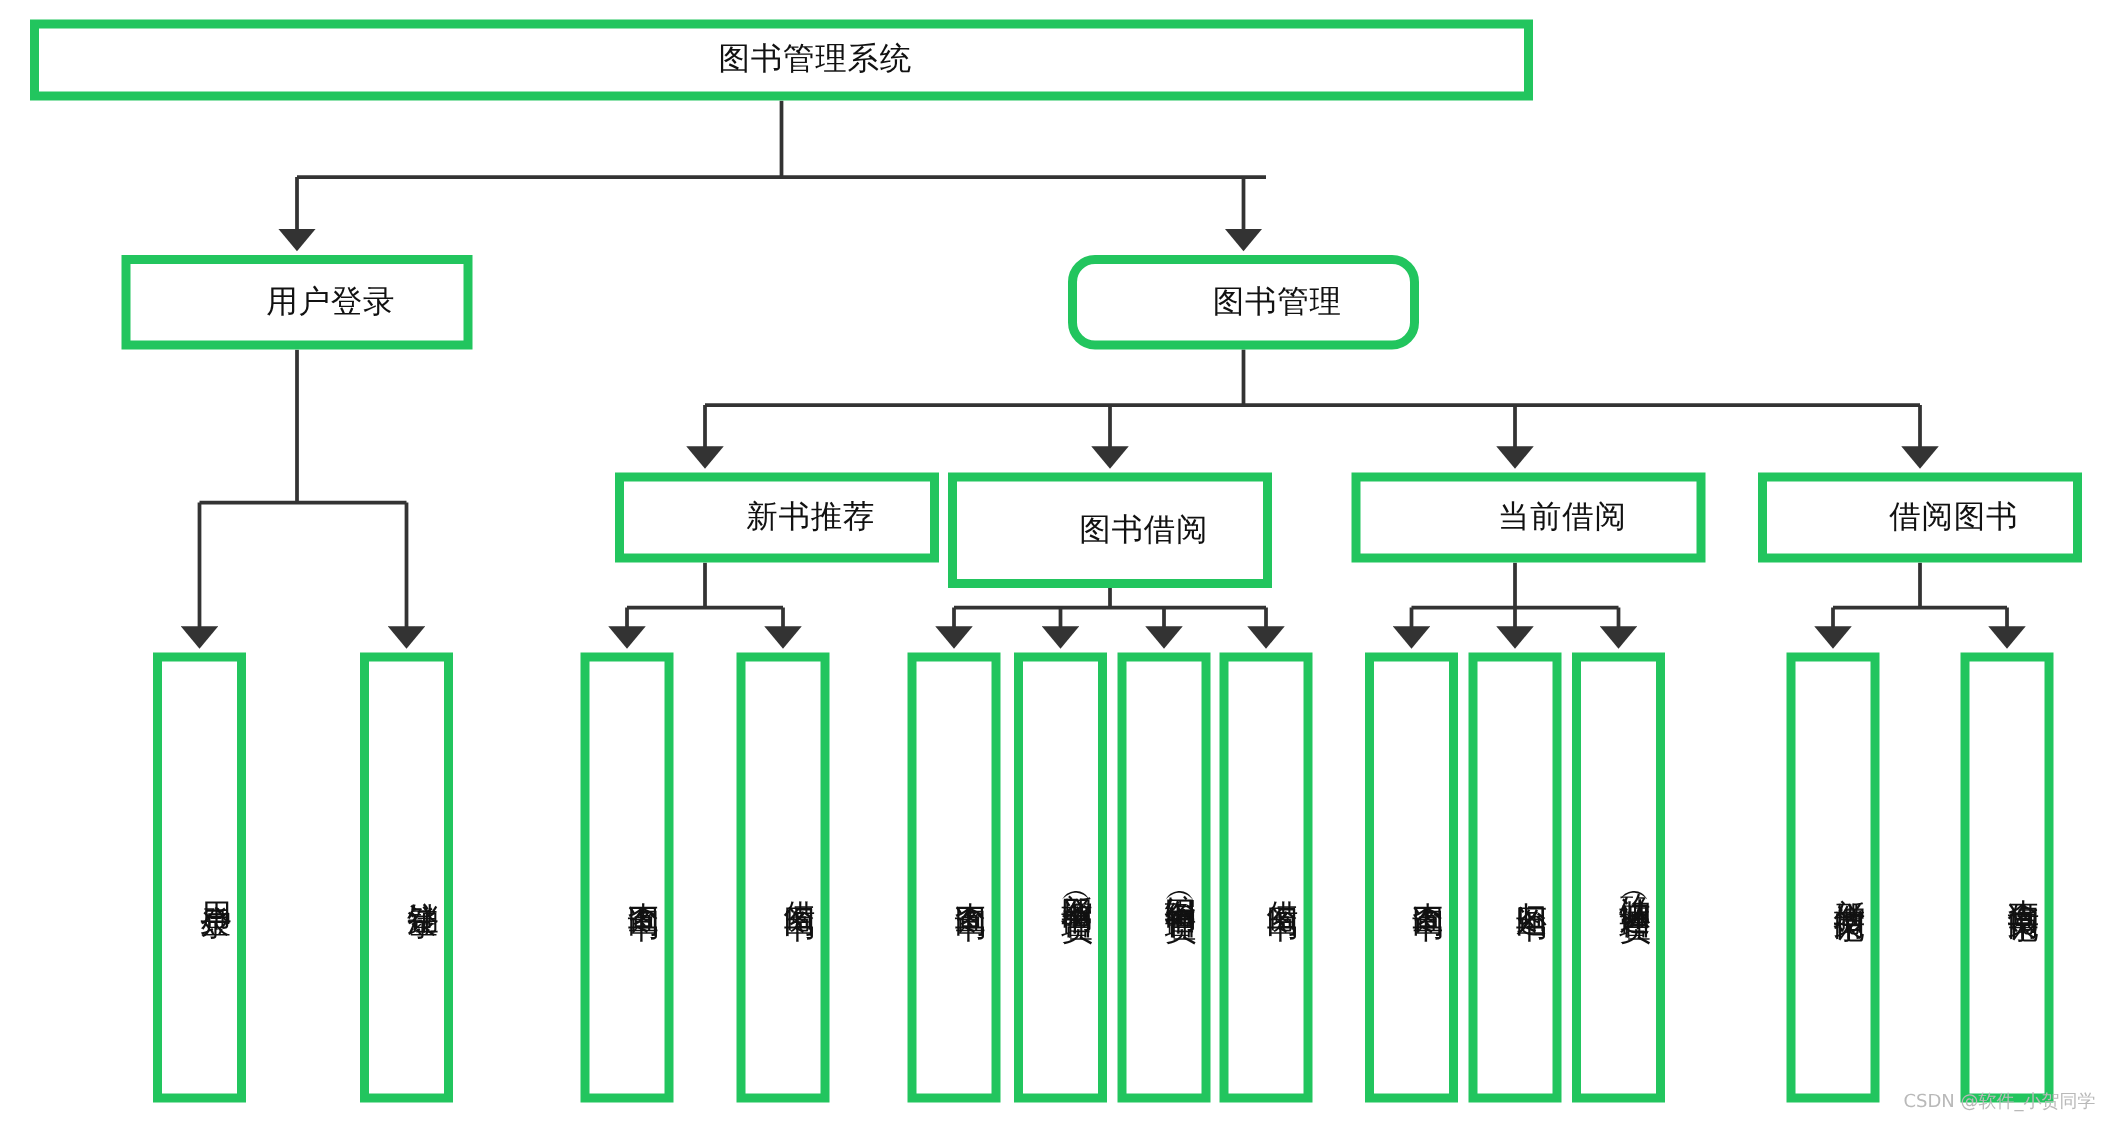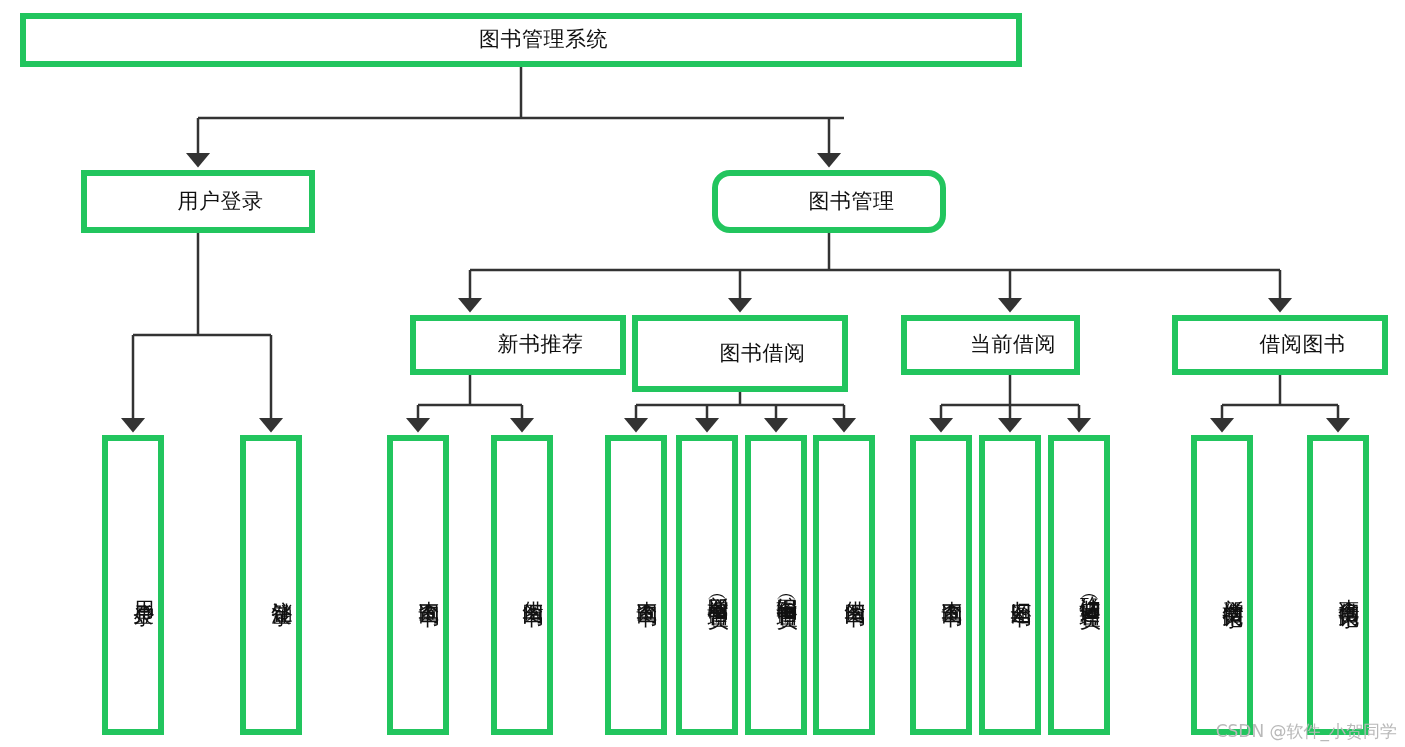"当前借阅" div.node { width: 179px -> 236px }
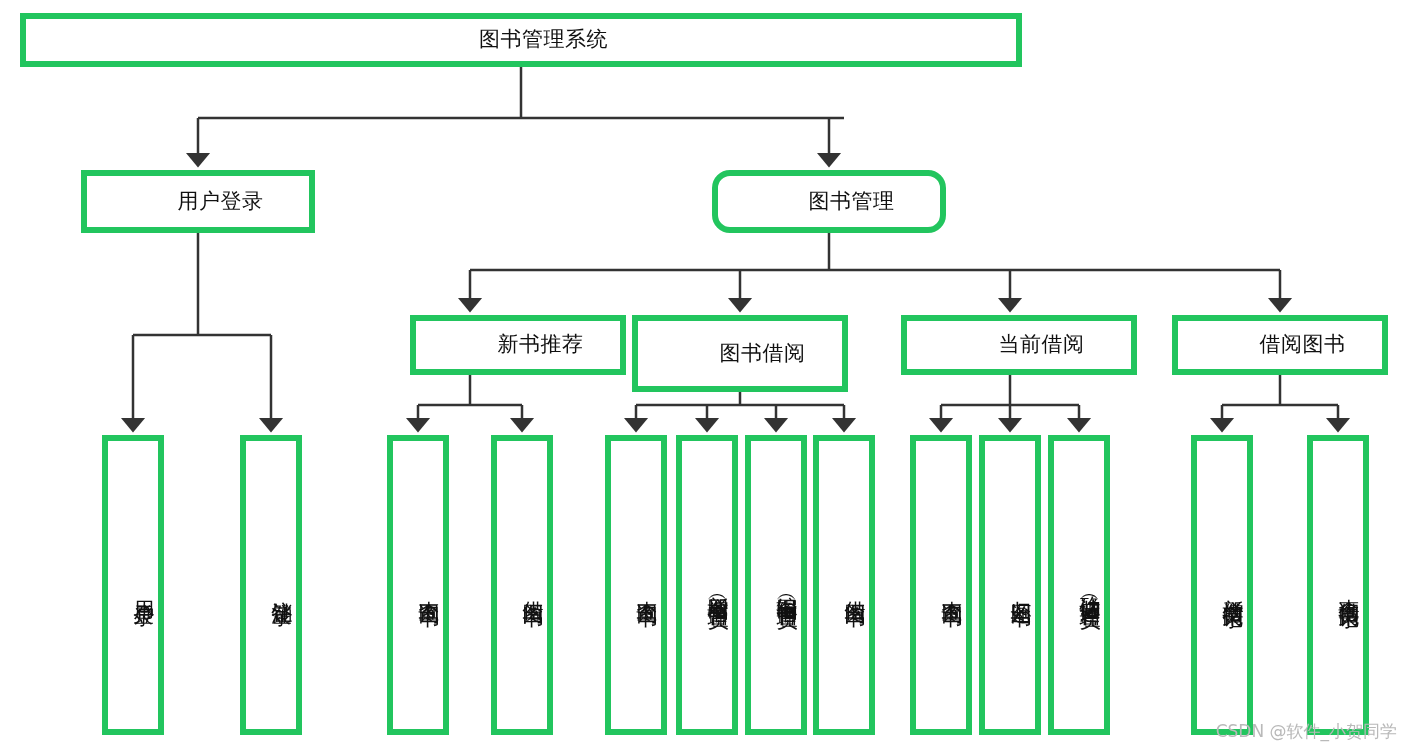"CSDN @软件_小贺同学" .watermark { font-size: 17px -> 12px }
